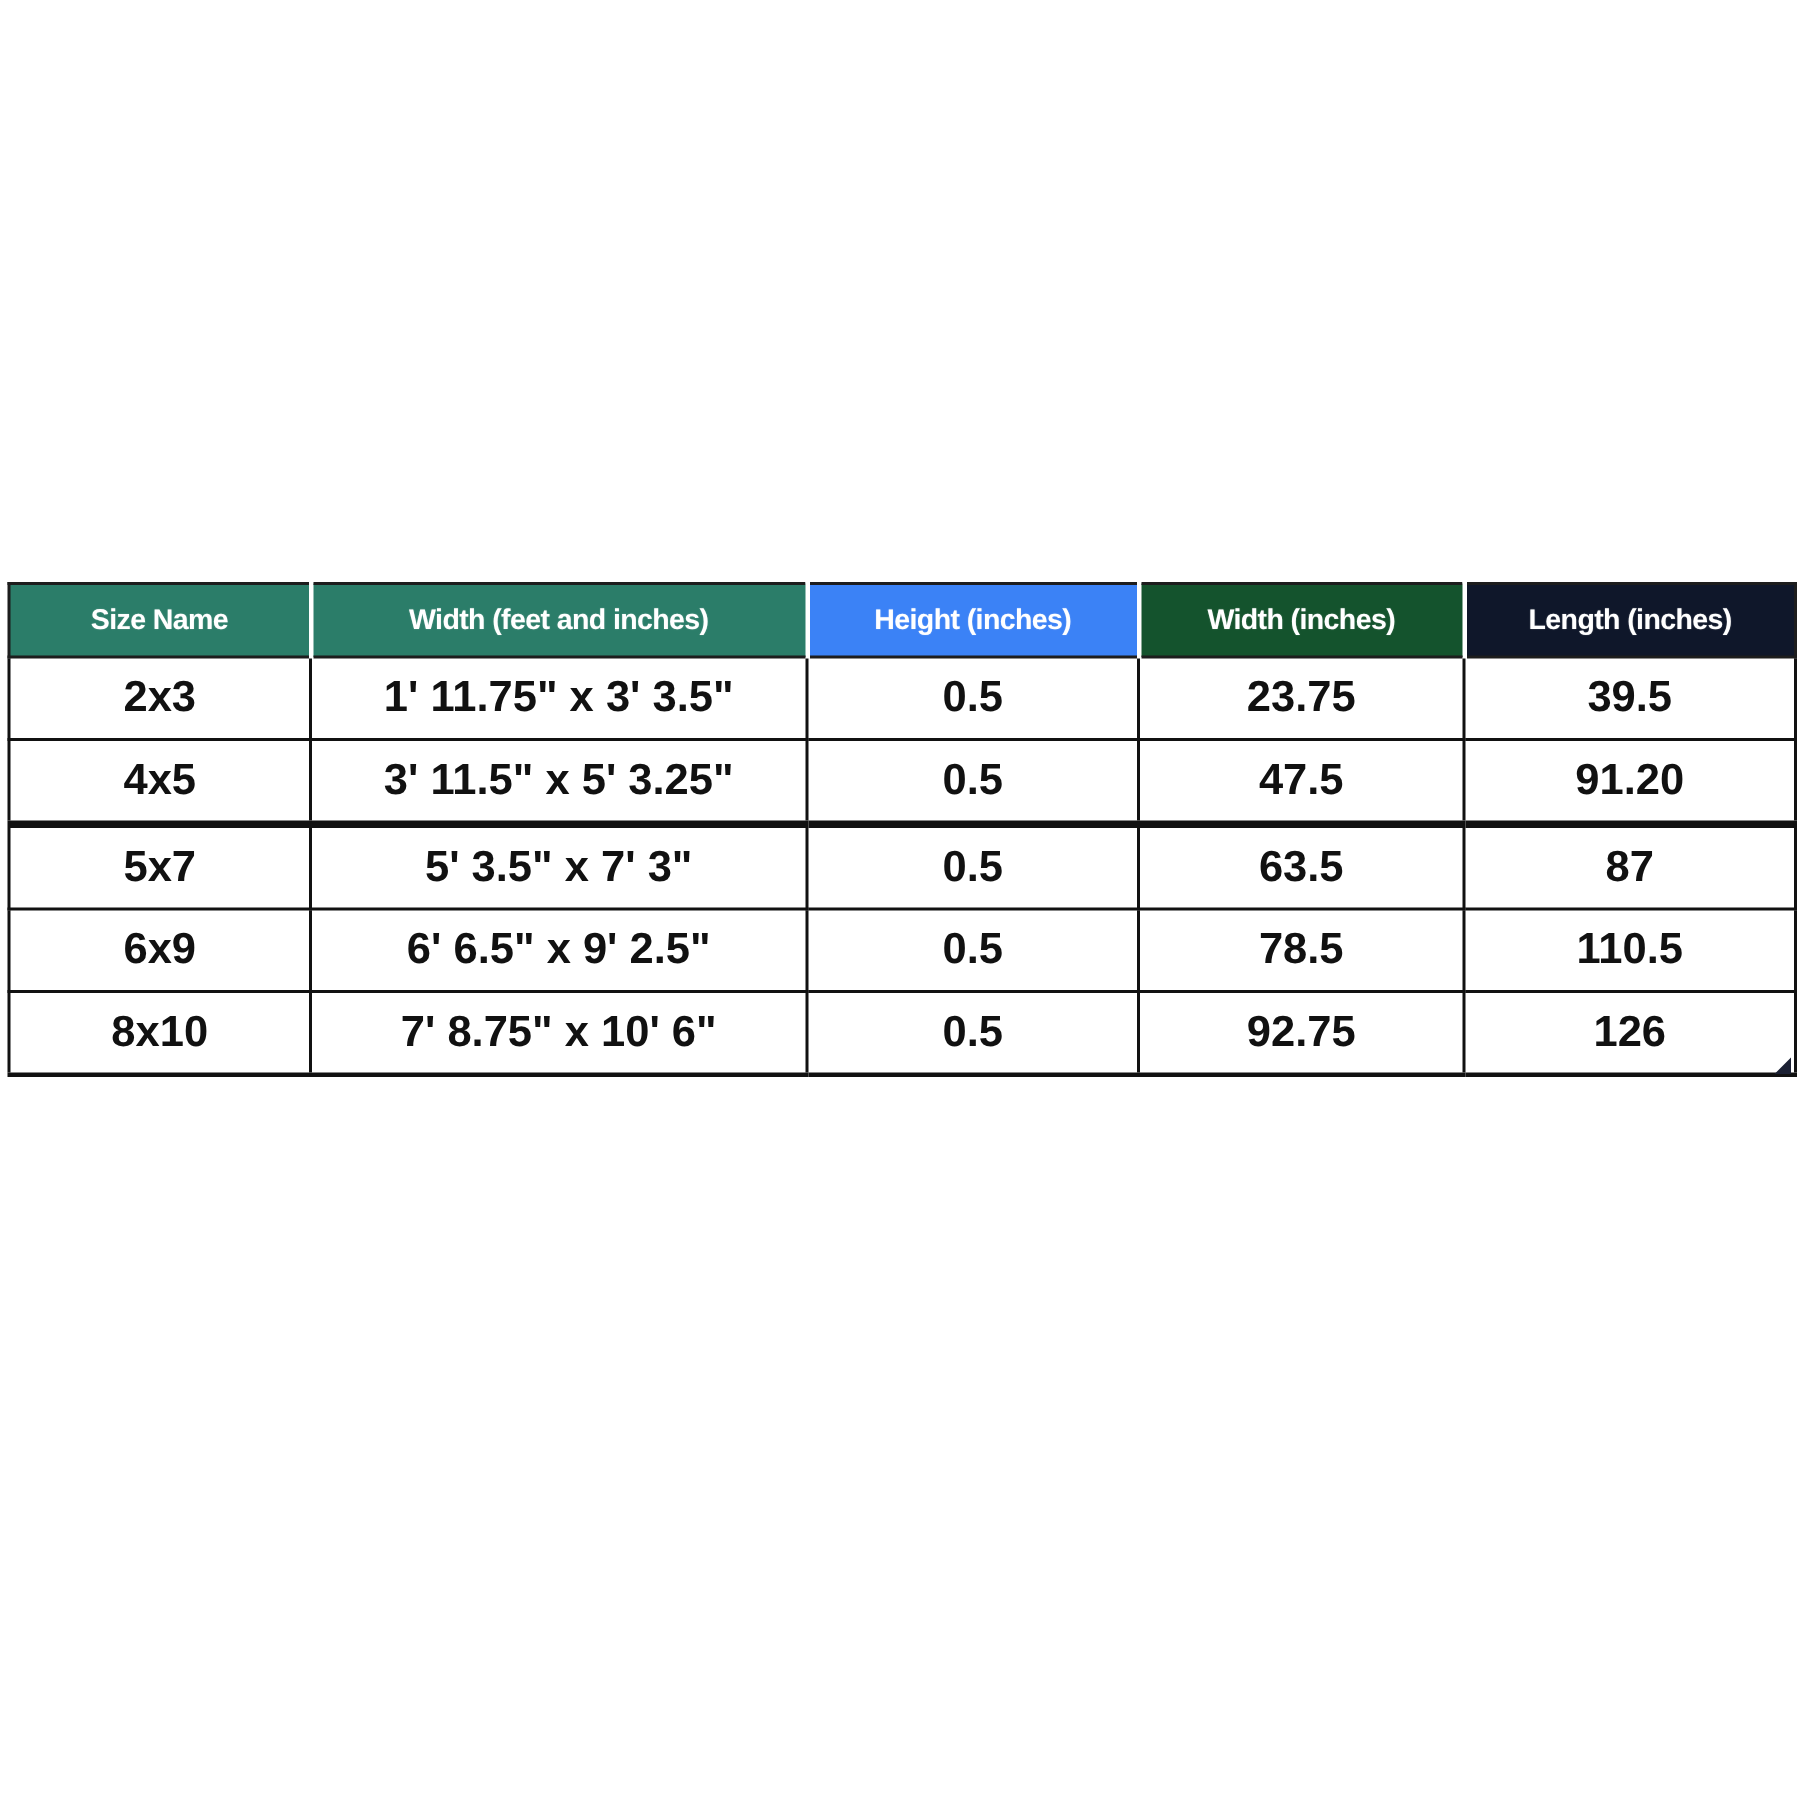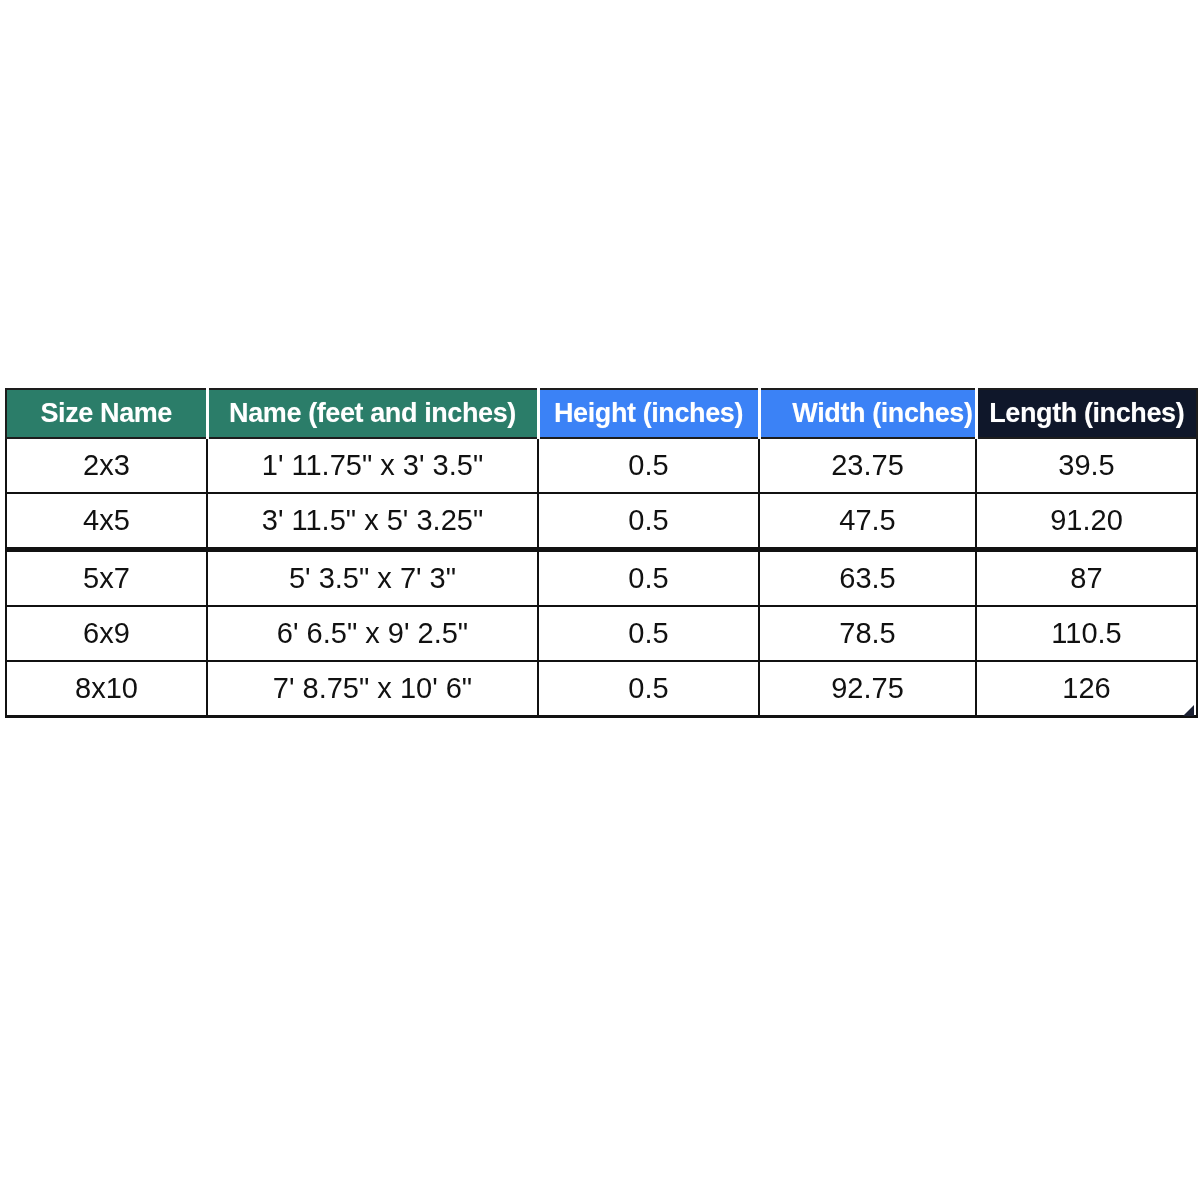"Size Name" thead th { font-size: 27px -> 19px }
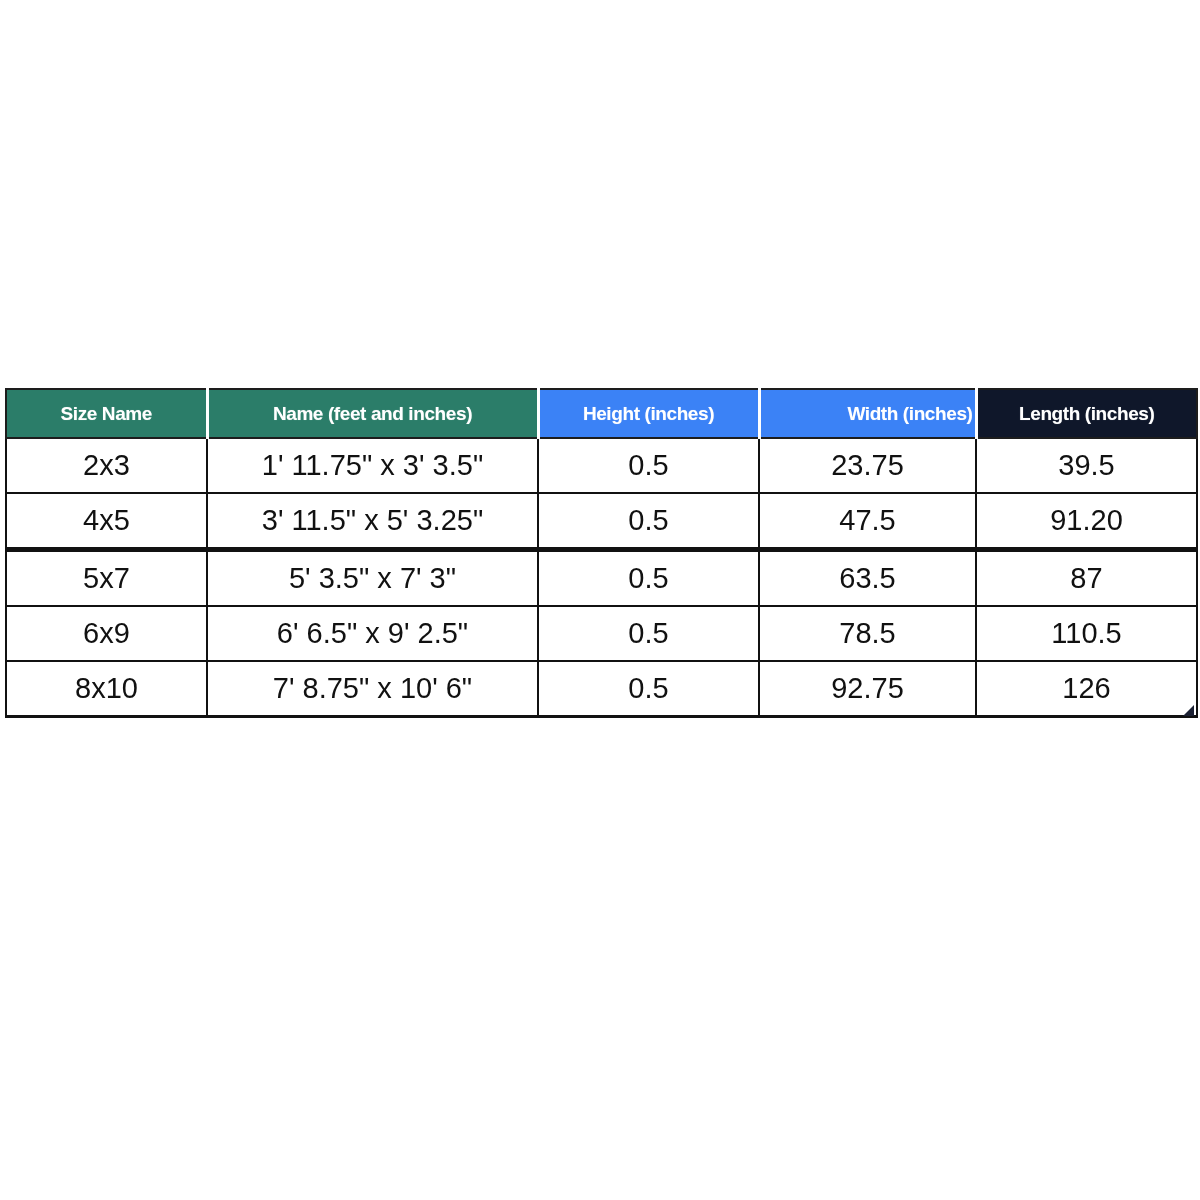"Name (feet and inches)" th { text: Name -> Width }
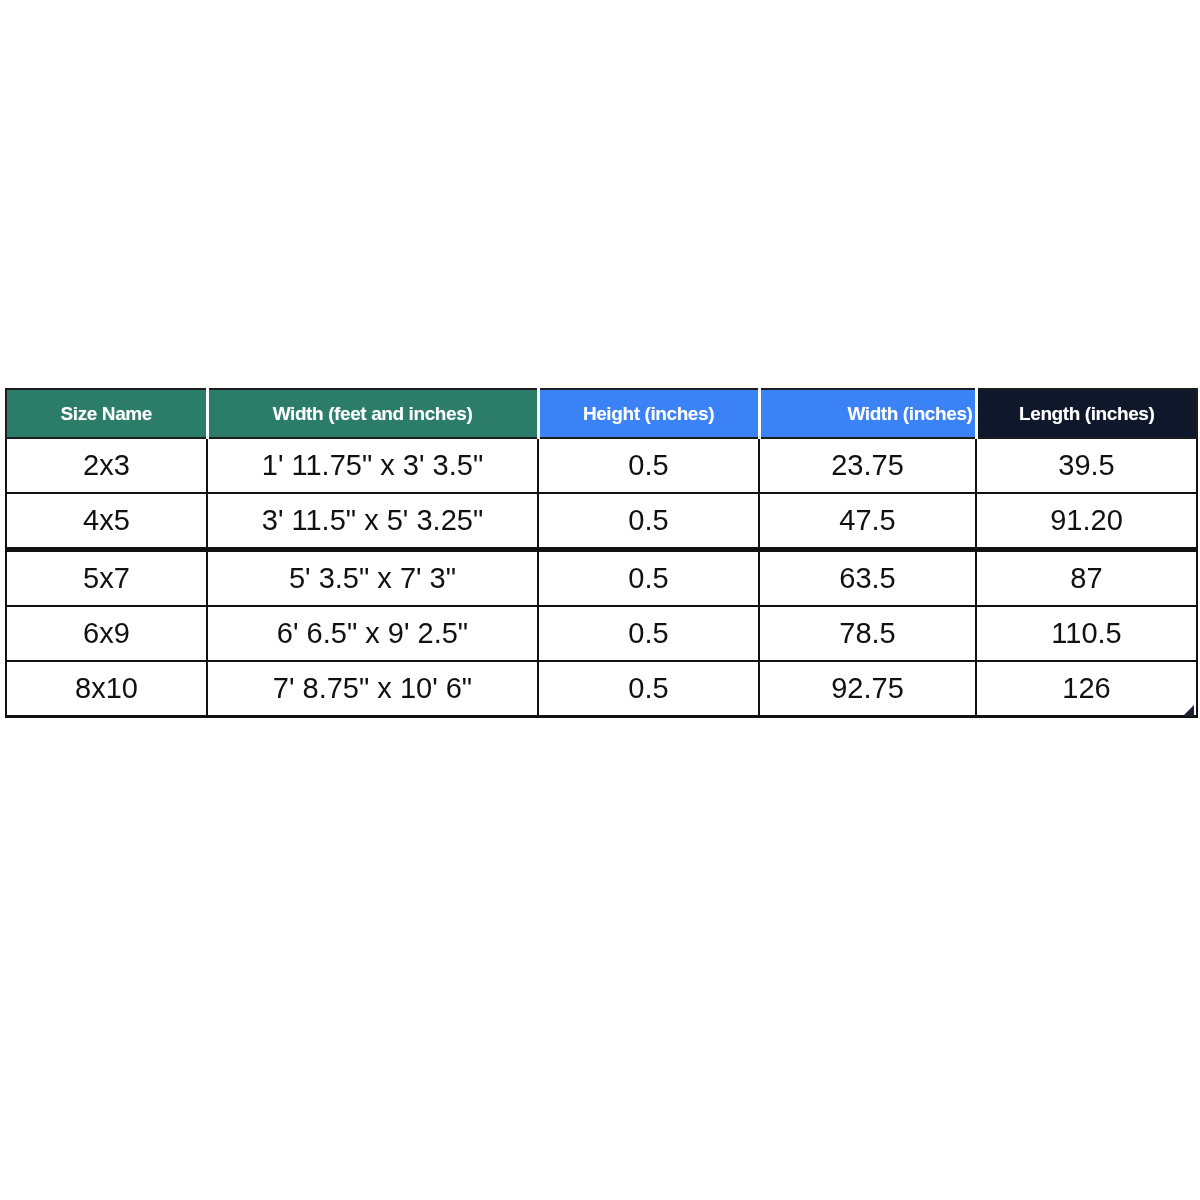"Width (inches)" th { background: #3b82f6 -> #14532d; text-align: right -> none }
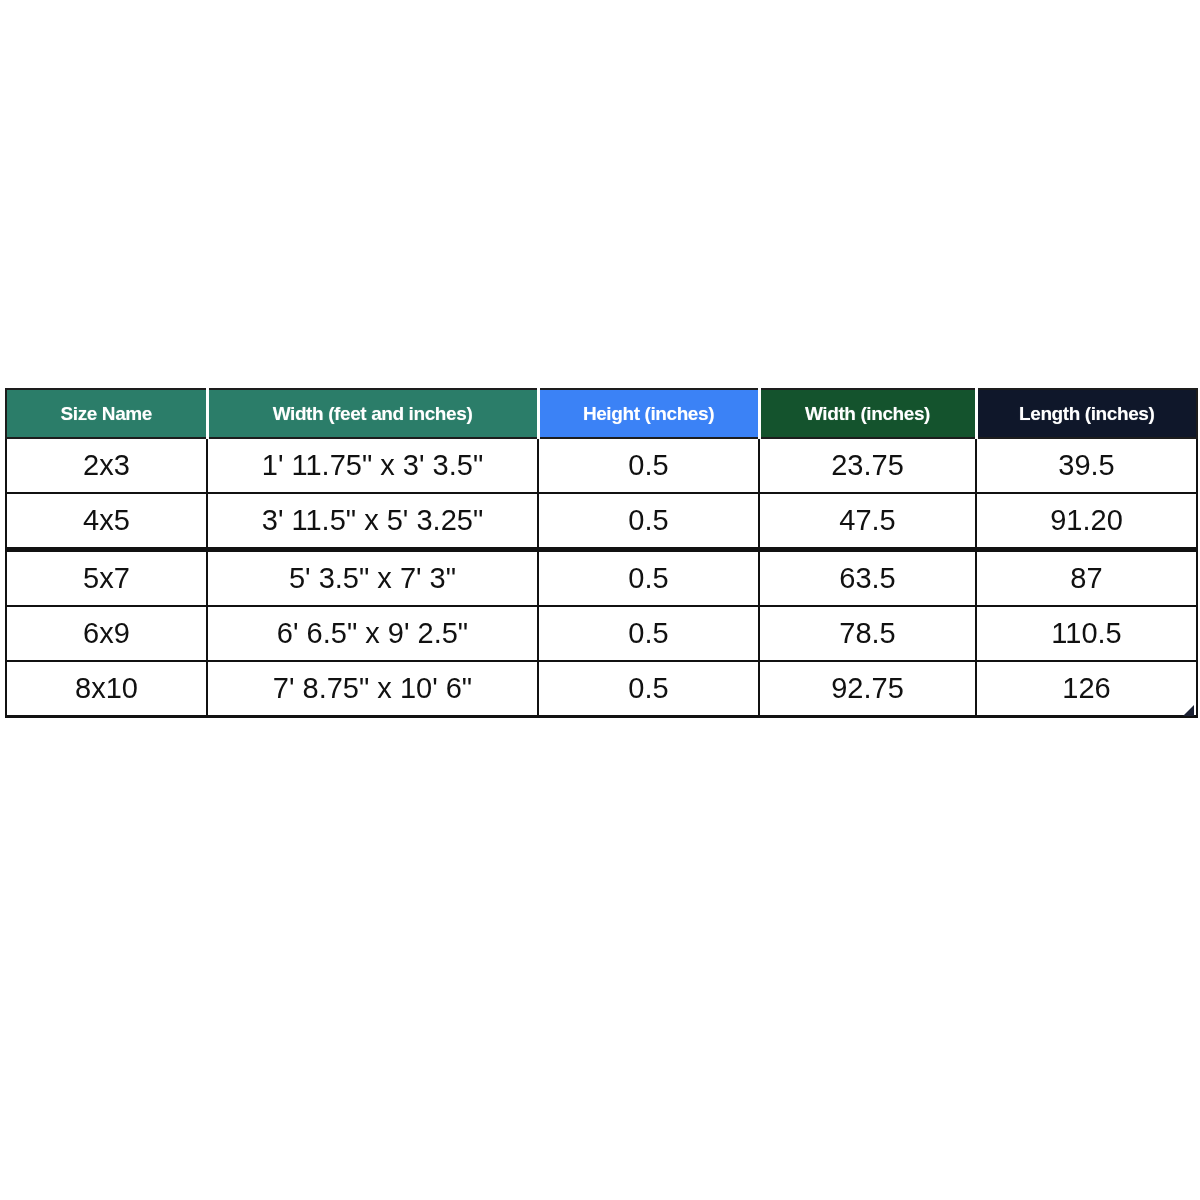"2x3" tbody td { font-weight: none -> bold }
